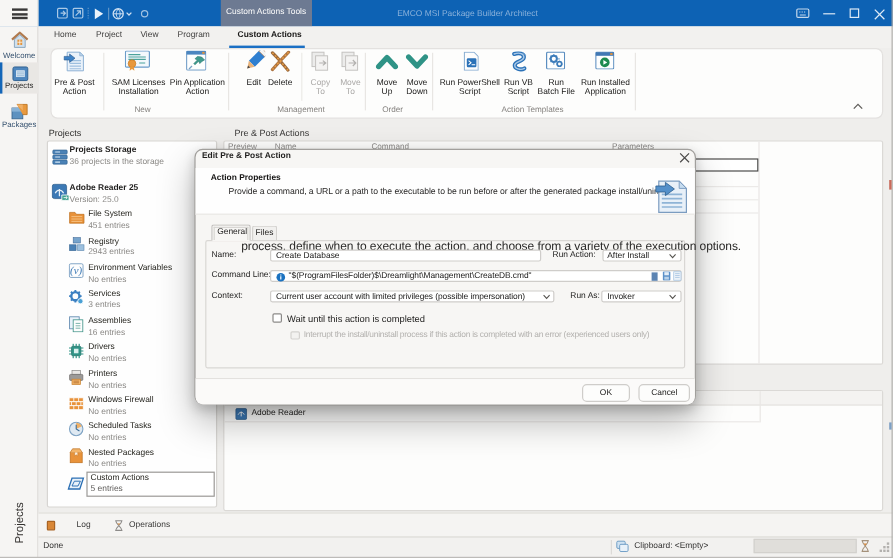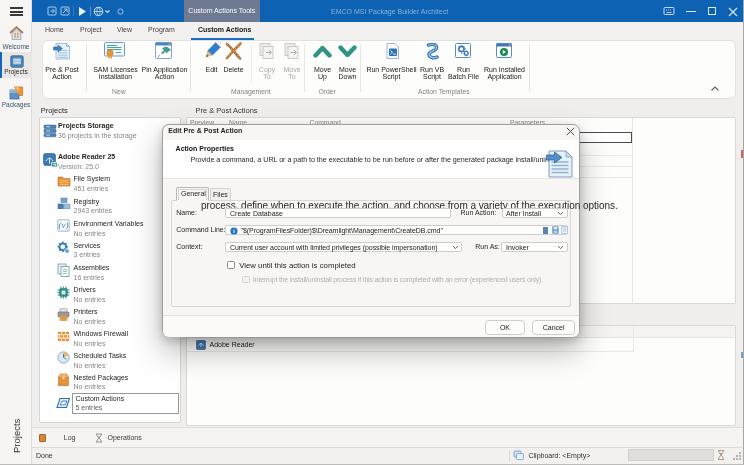"View until this action is" div.abs { text: View -> Wait }
